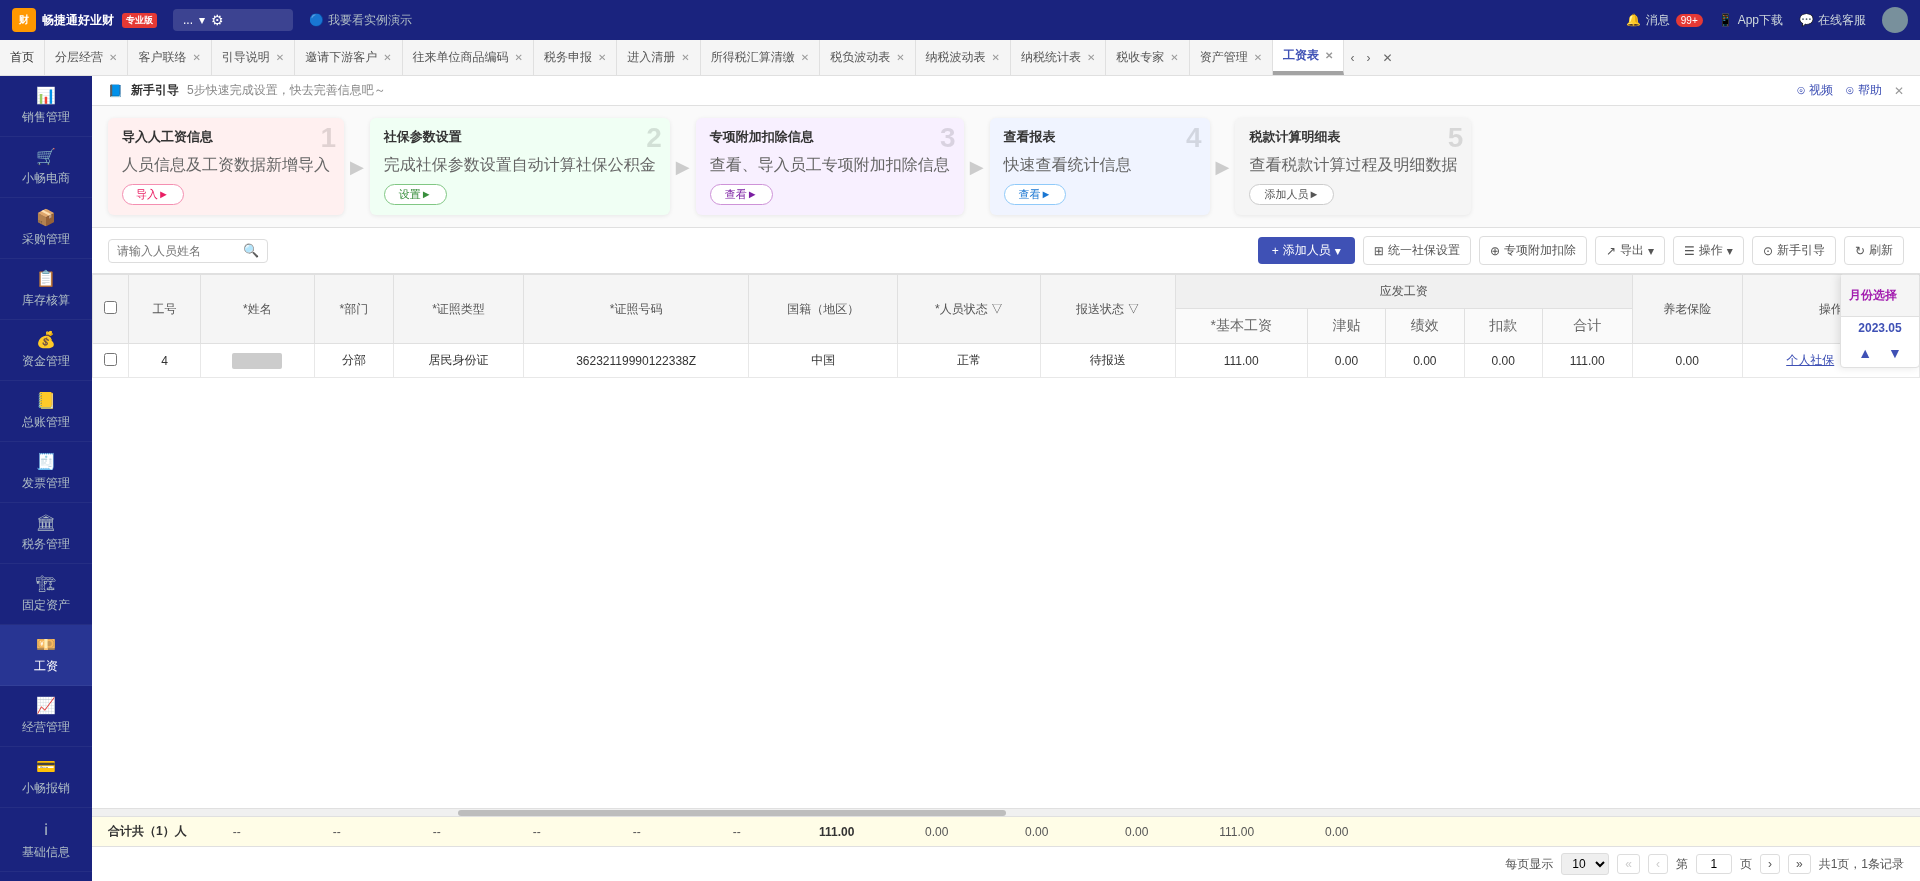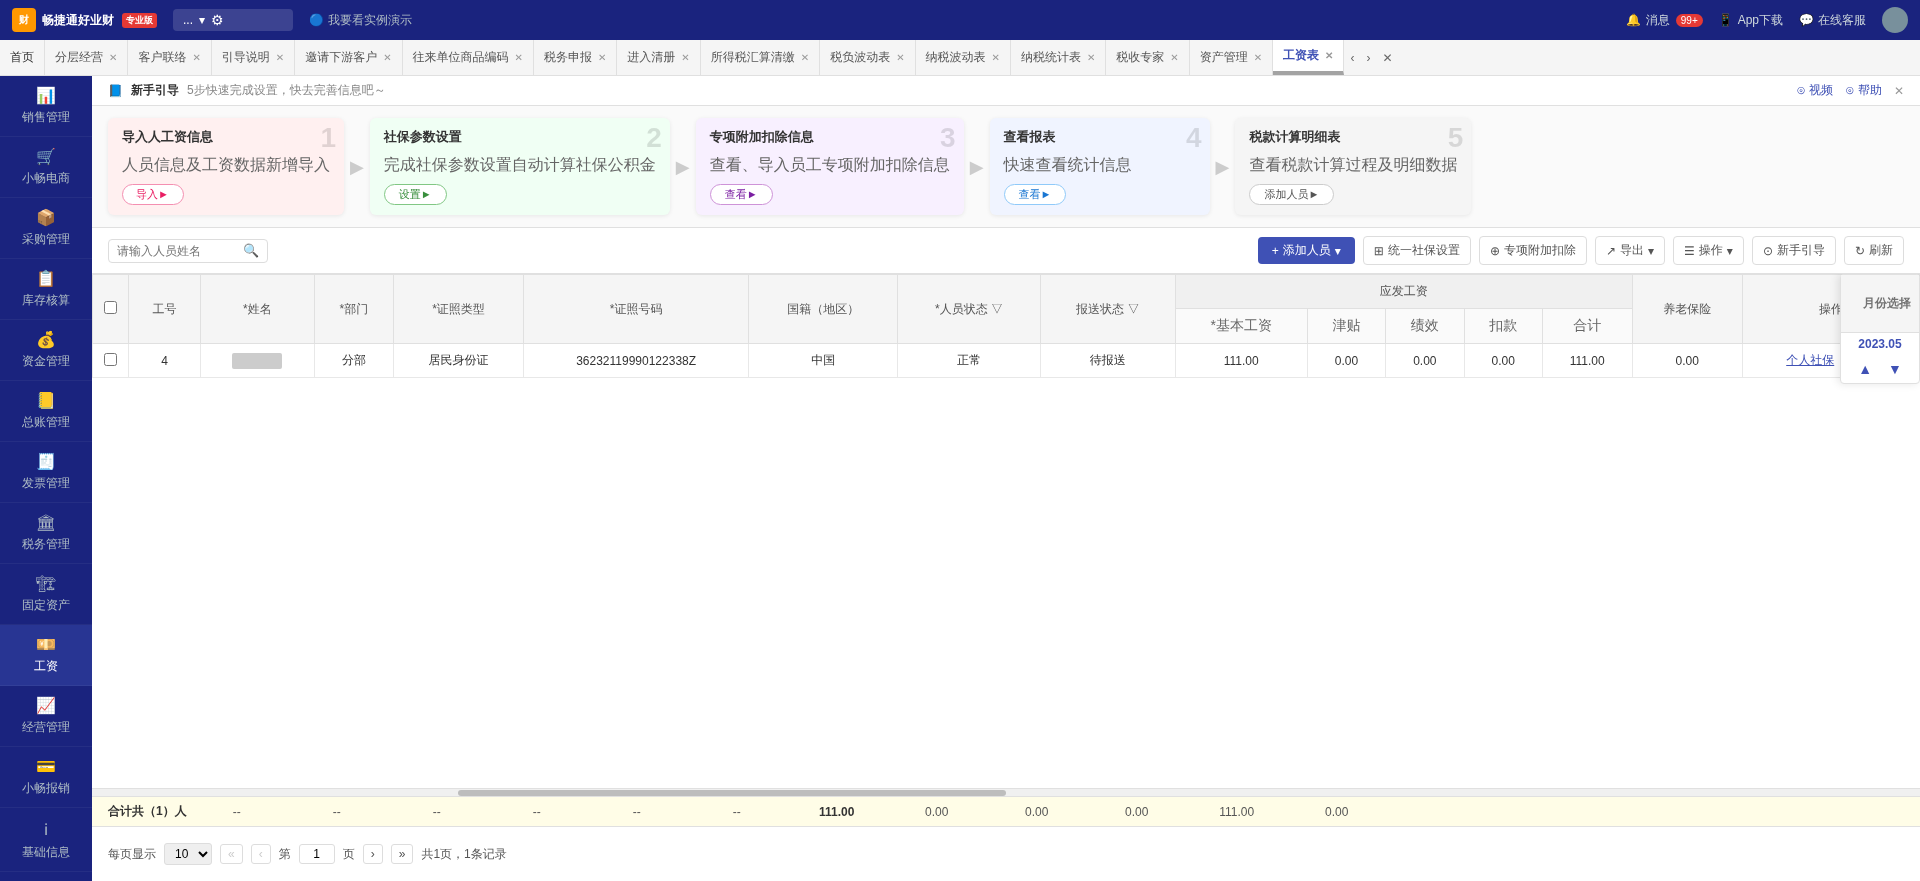"月份选择" .month-picker-title { color: #737373 -> #a21caf; padding: 20px 8px -> 12px 8px; text-align: right -> left }
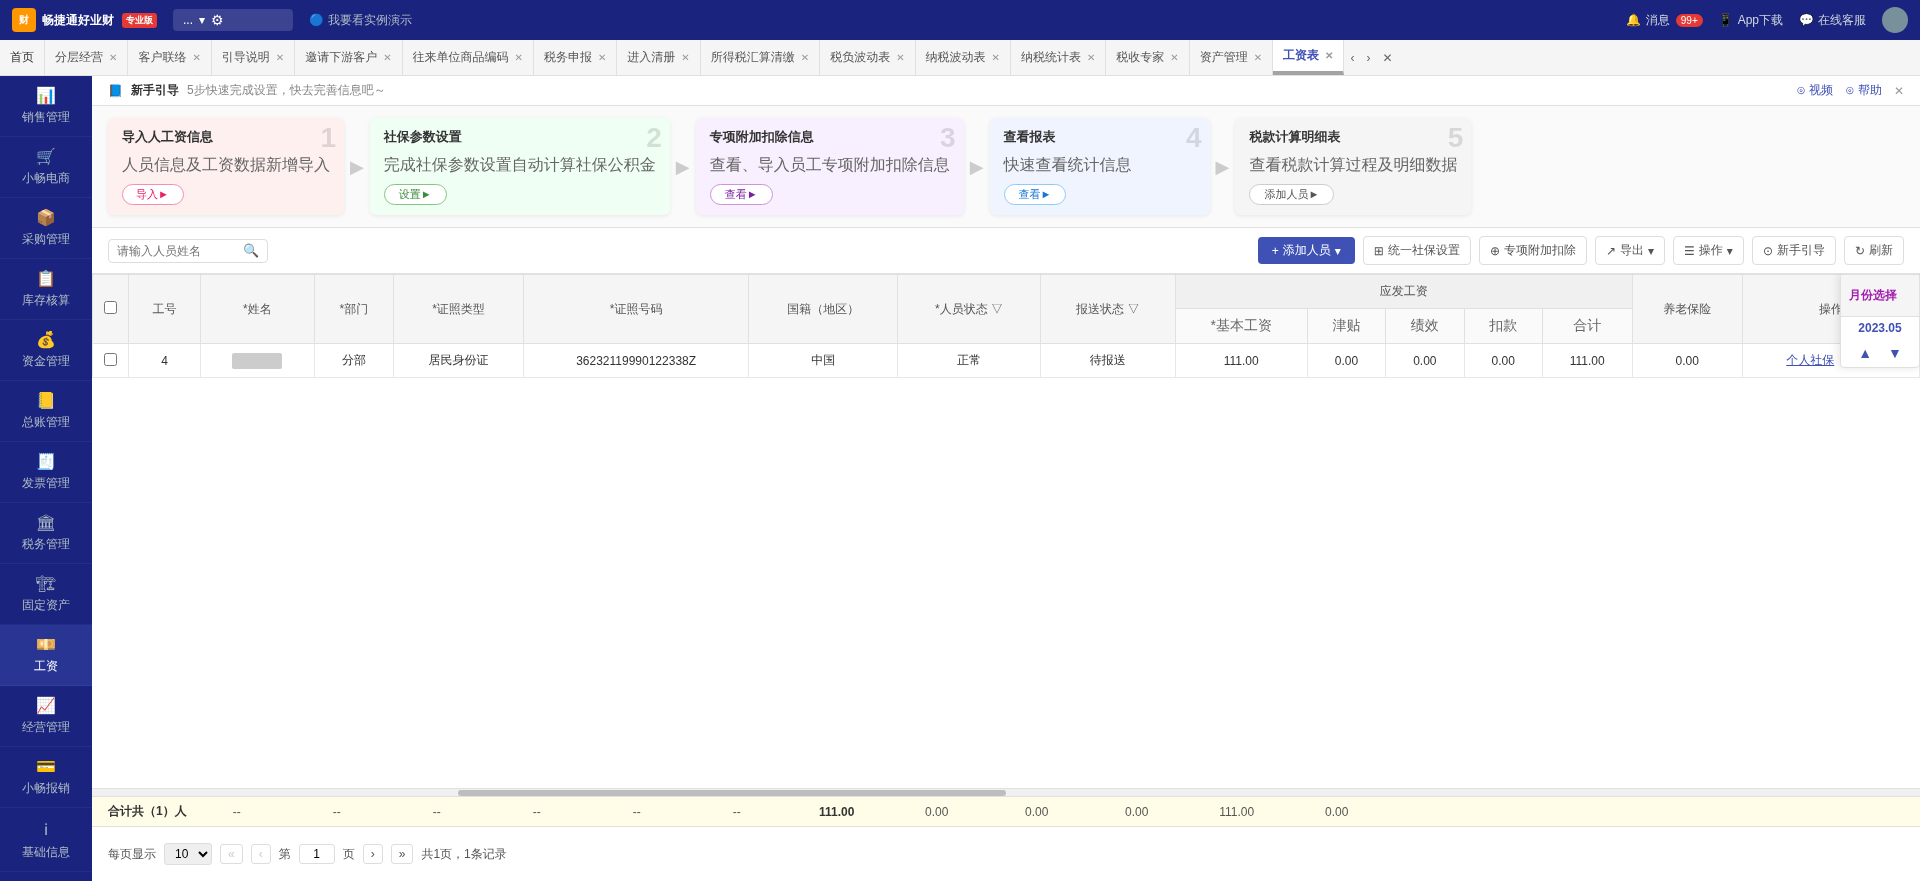"每页显示" .pagination-bar { justify-content: none -> flex-end; padding: 16px 16px -> 6px 16px }
